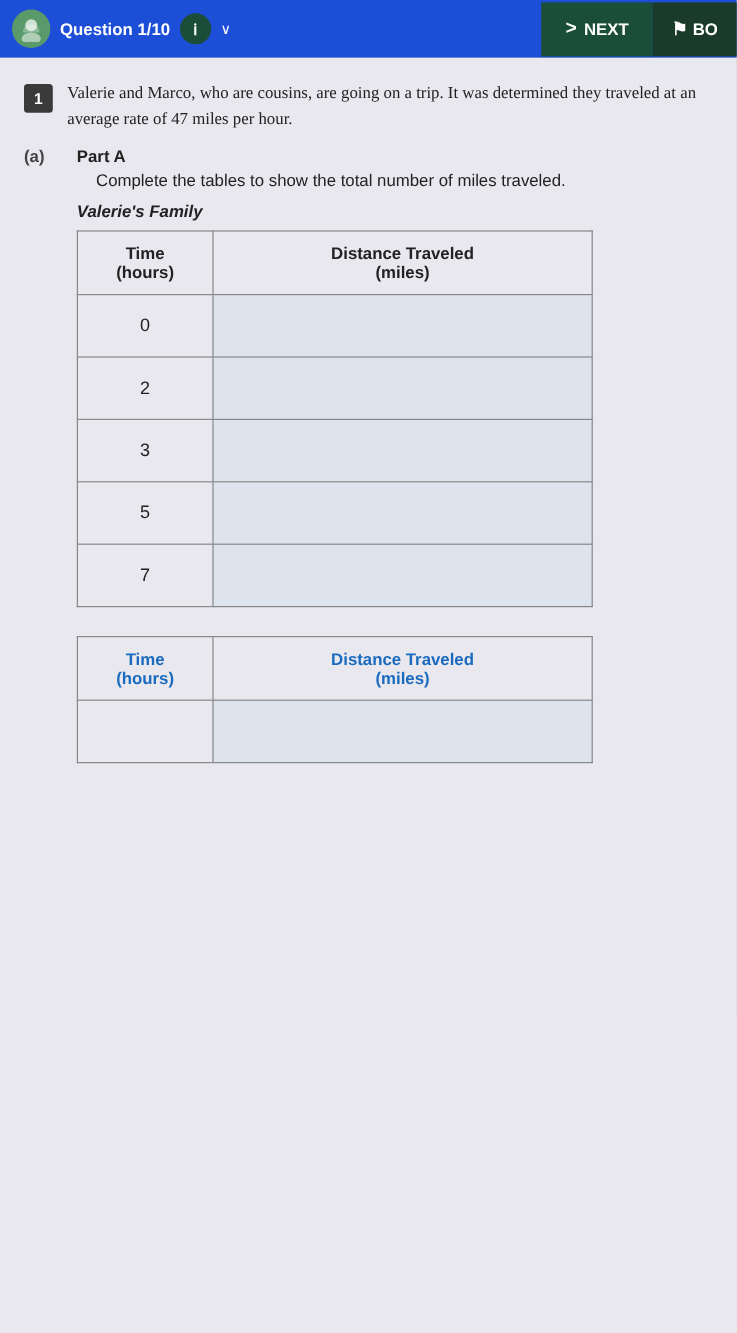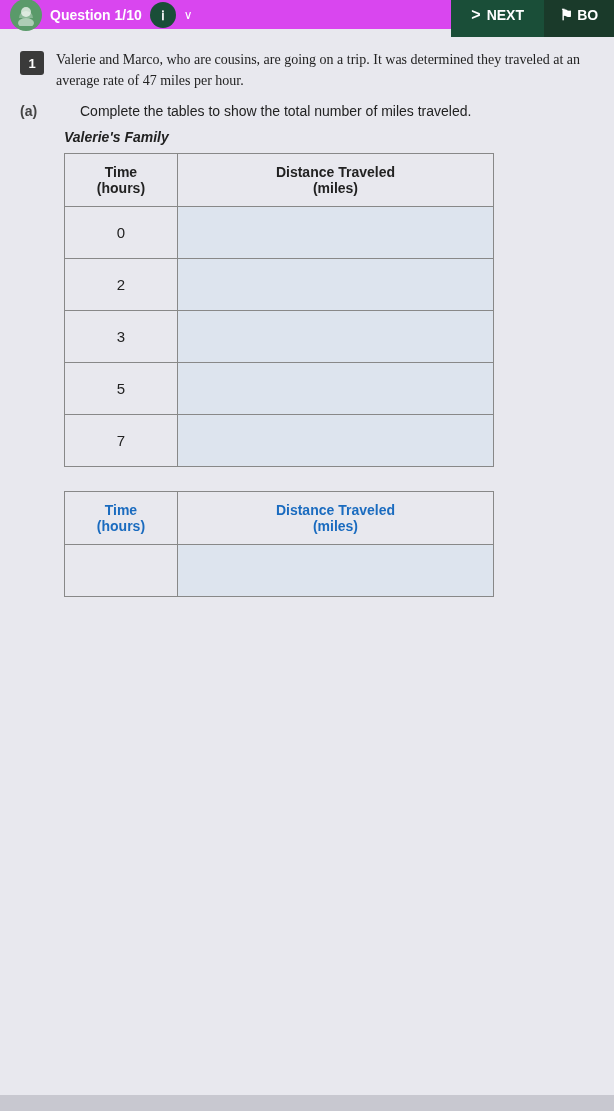"Question 1/10" .top-bar { background: #d946ef -> #1d4ed8; height: 29px -> 48px }
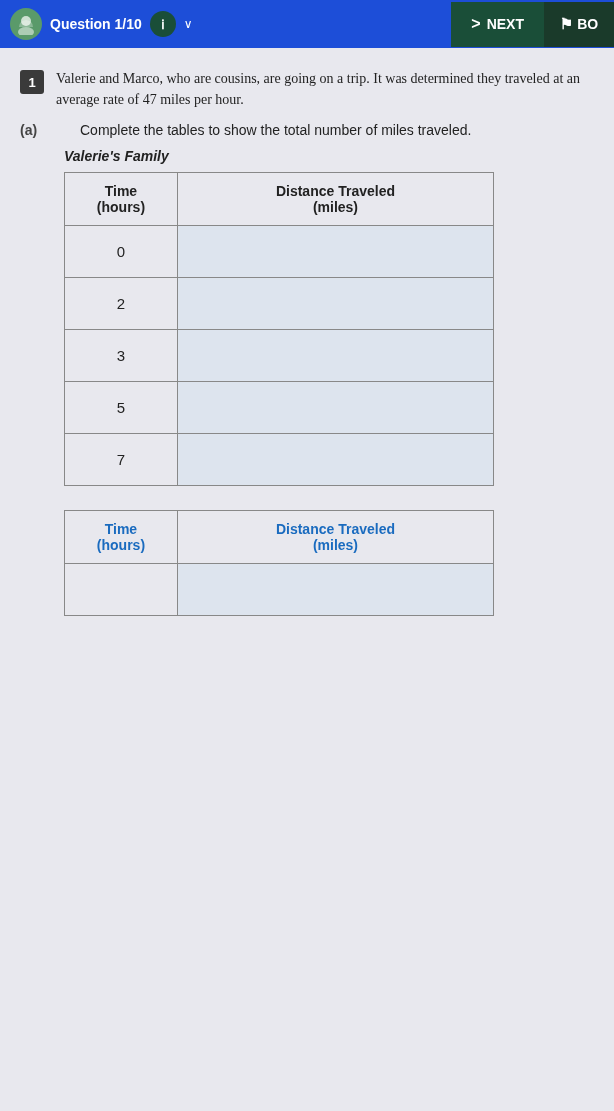"Part A" div.part-title { html: none -> <div>Part A</div> }
